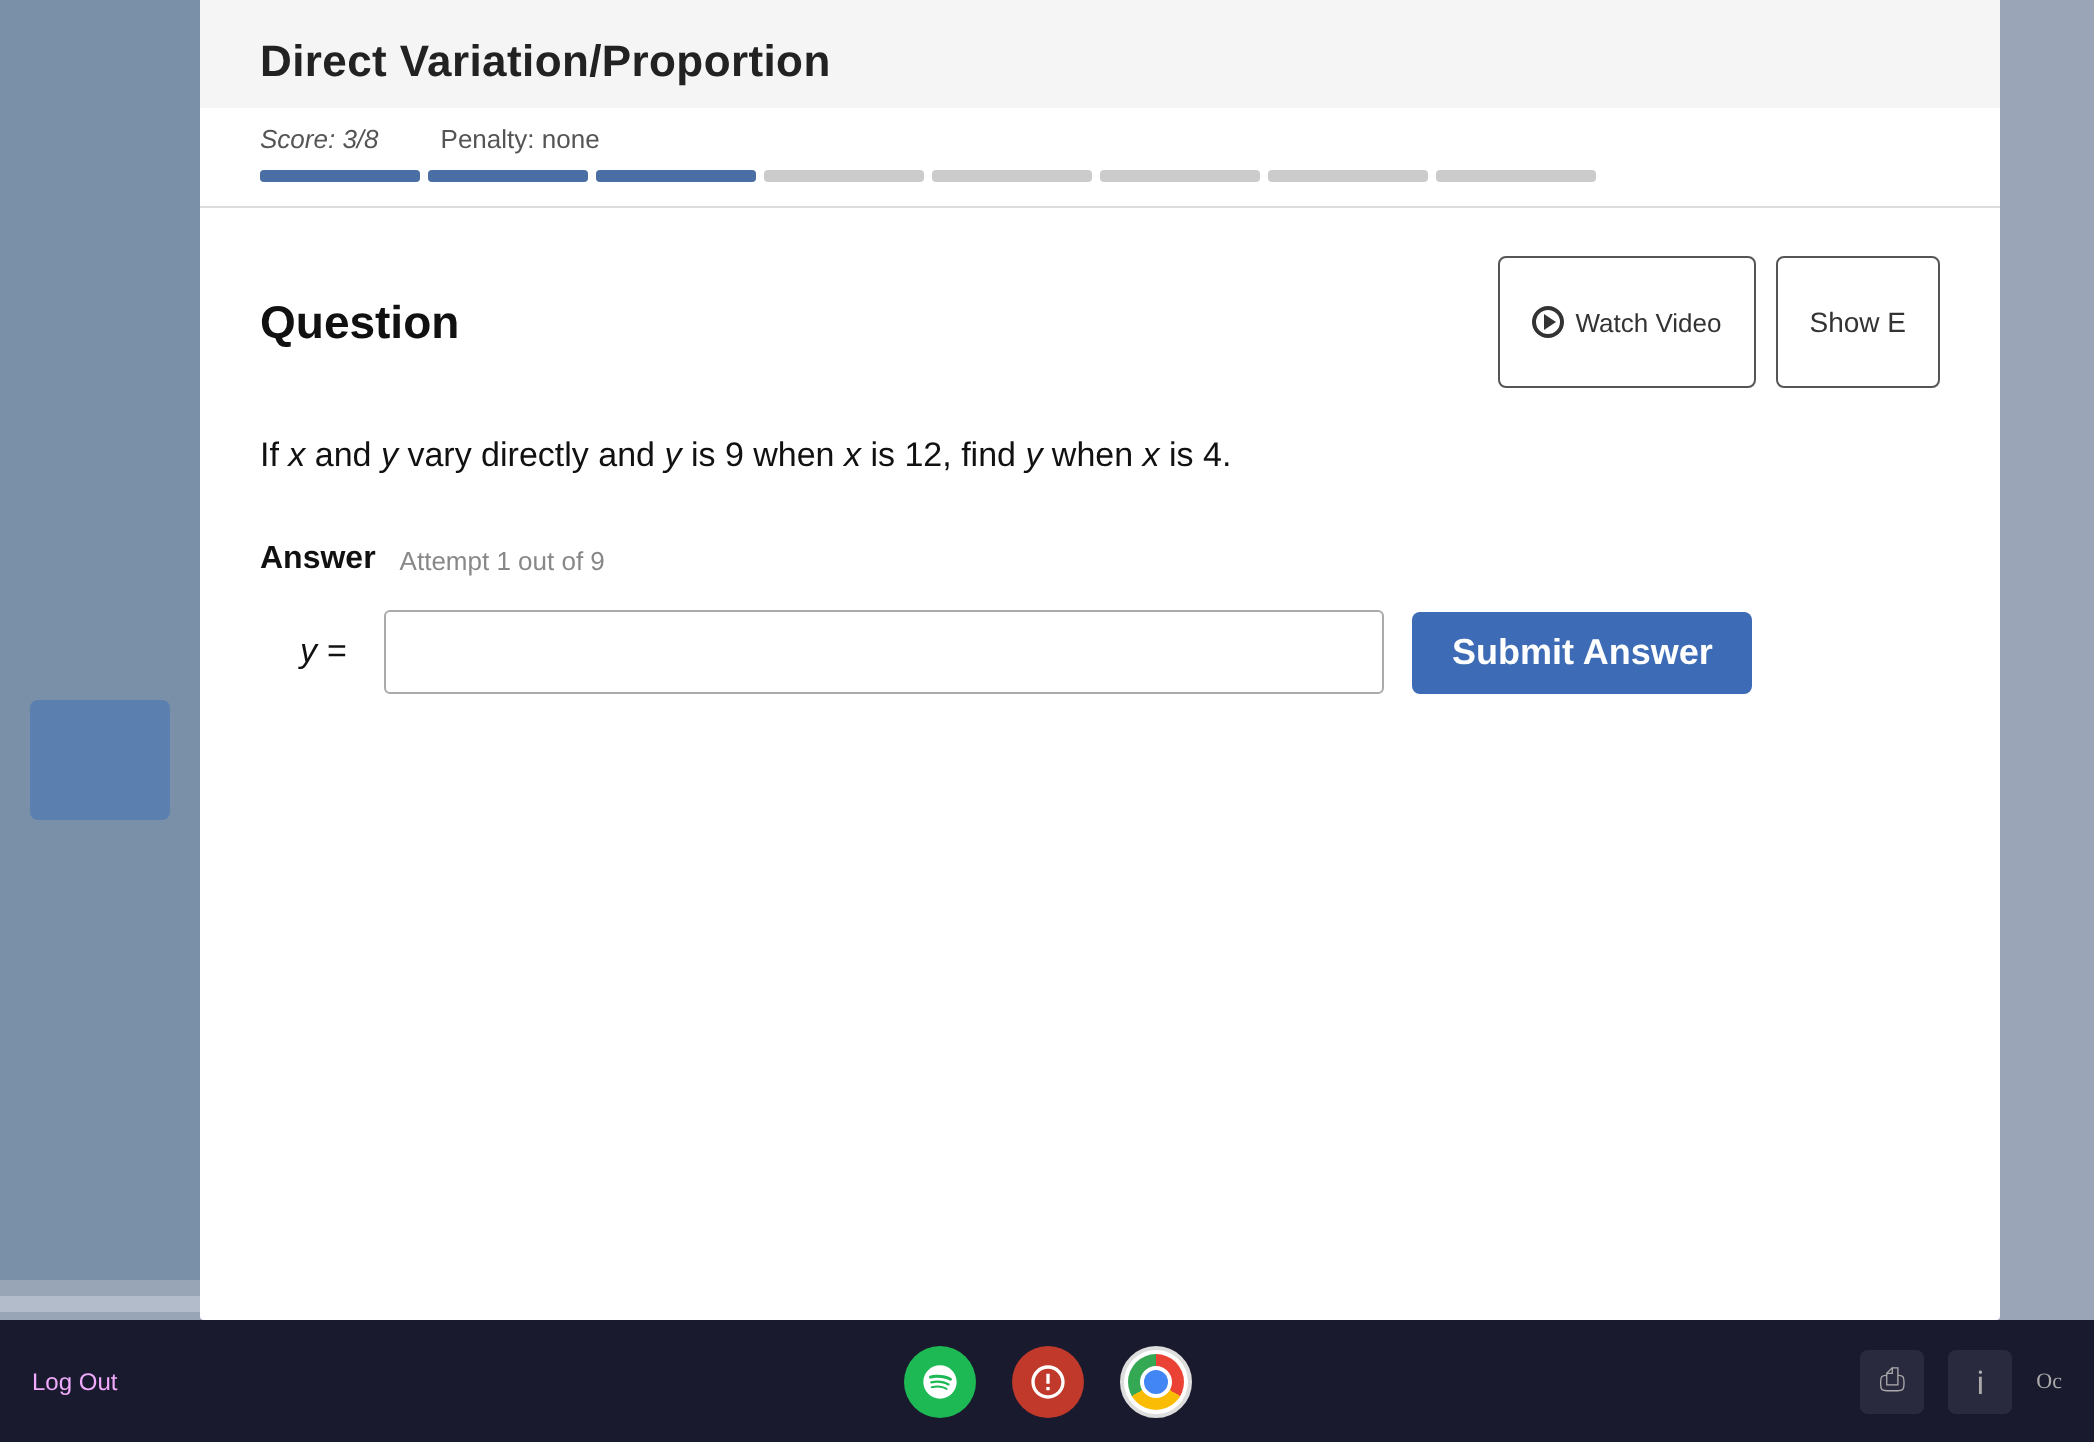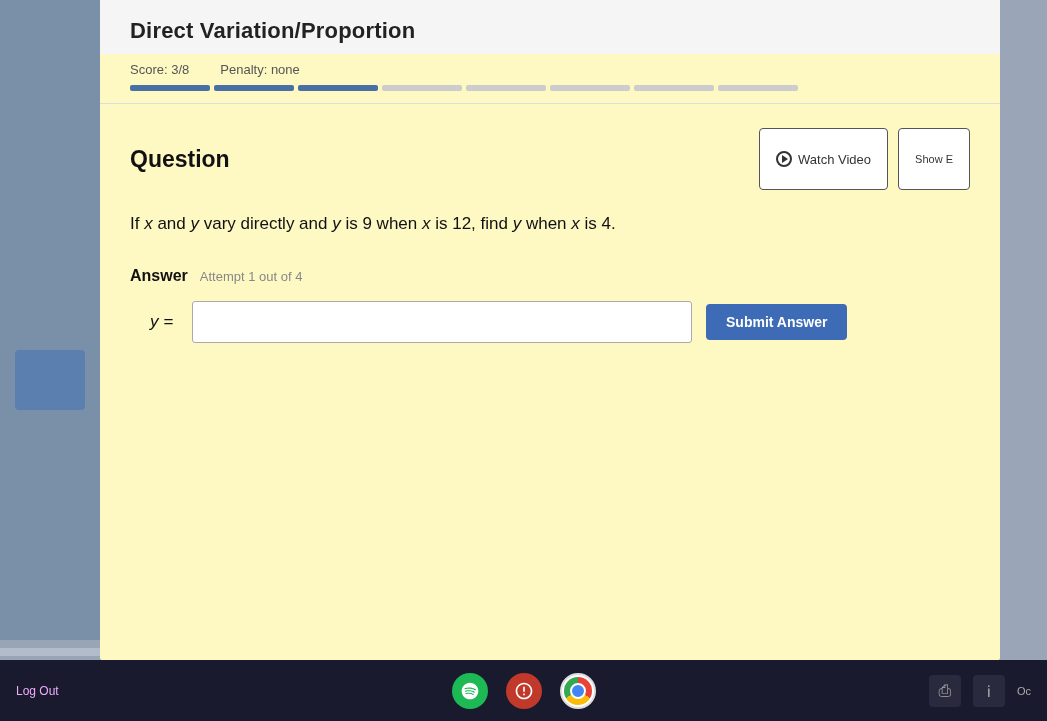"Direct Variation/Proportion" .main-panel { background: #fef9c3 -> #ffffff }
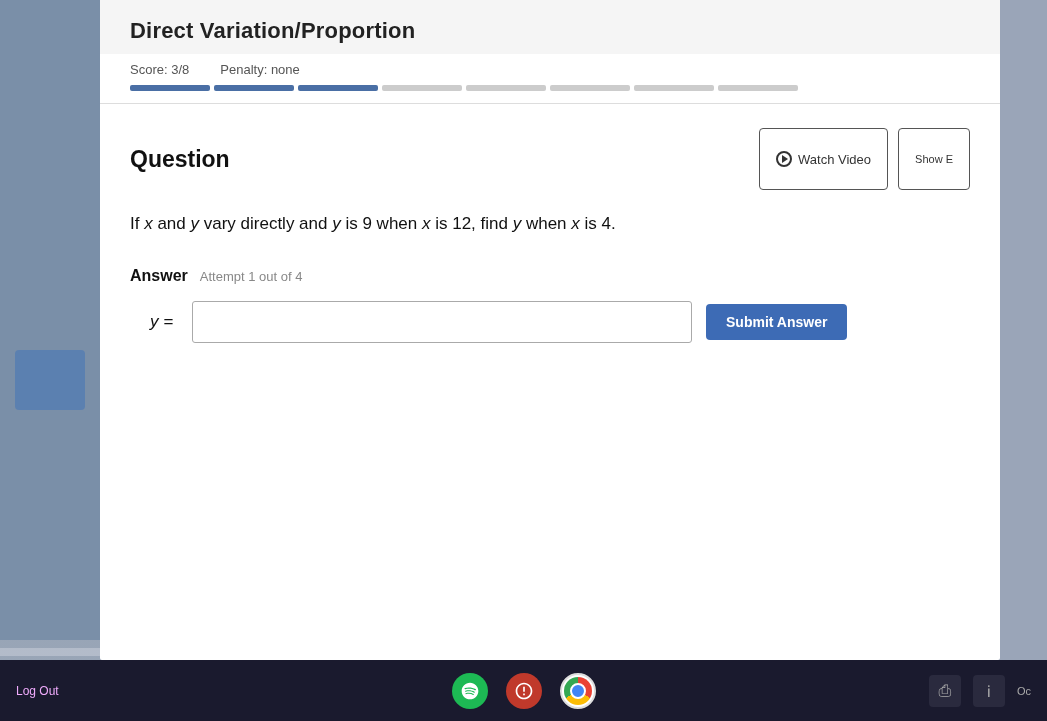"Score: 3/8" .score-label { font-style: none -> italic }
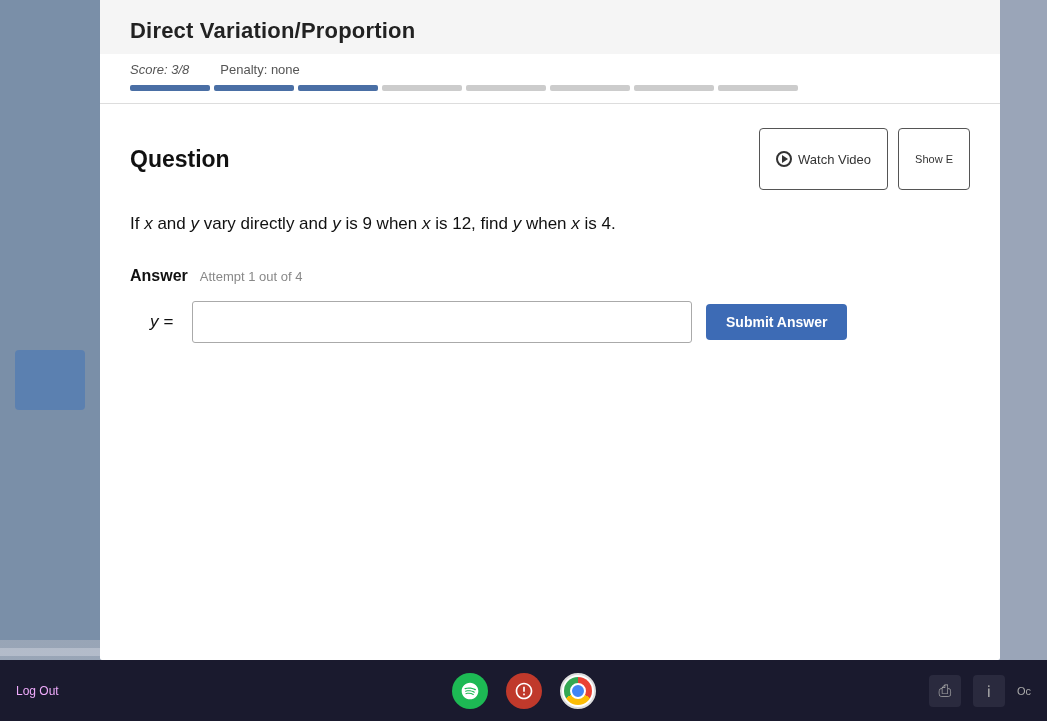"Show E" .show-btn { font-size: 11px -> 14px }
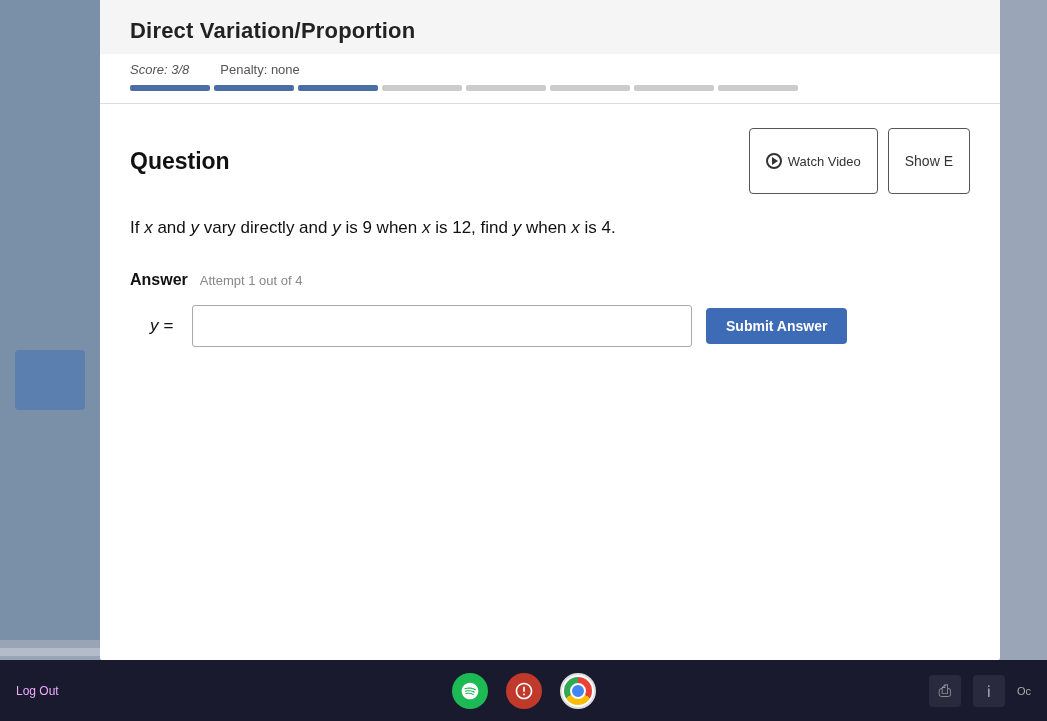"Attempt 1 out of 4" span.attempt-label { text: 4 -> 9 }
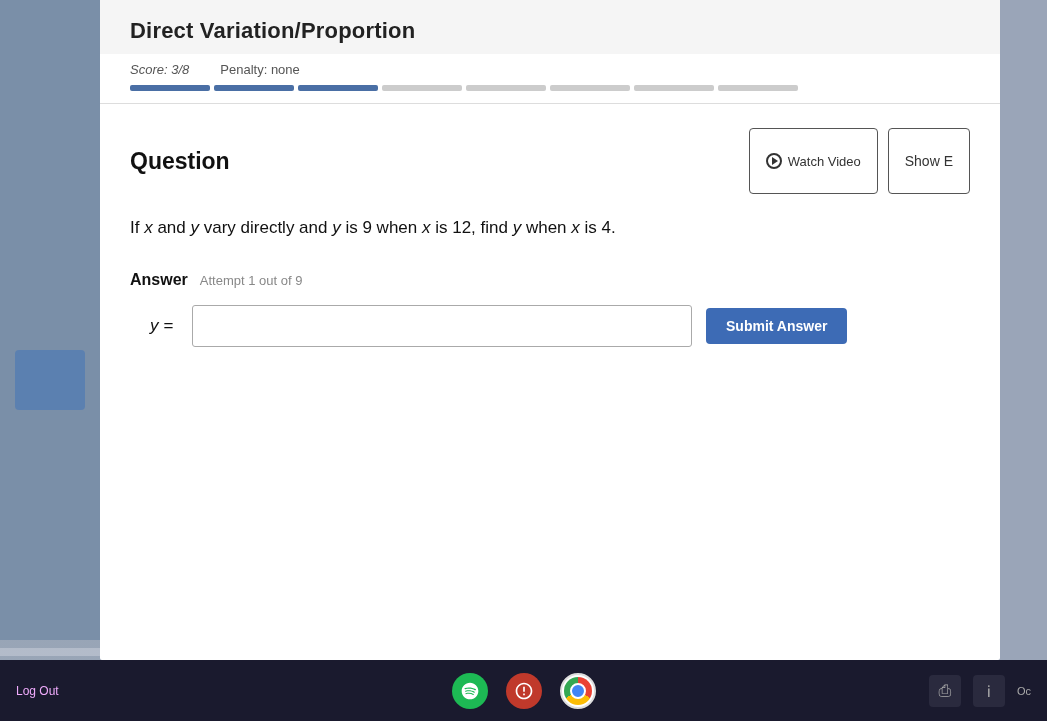"Submit Answer" .submit-btn { font-size: 14px -> 18px }
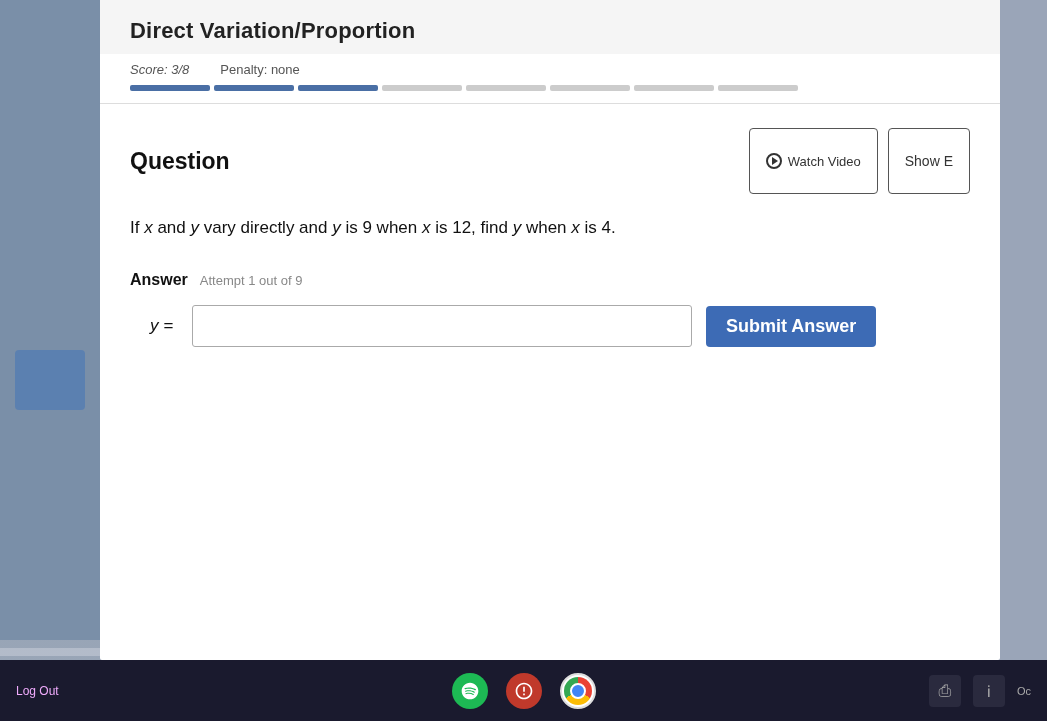"Oc" .taskbar-time { font-family: none -> Liberation Serif, serif }
